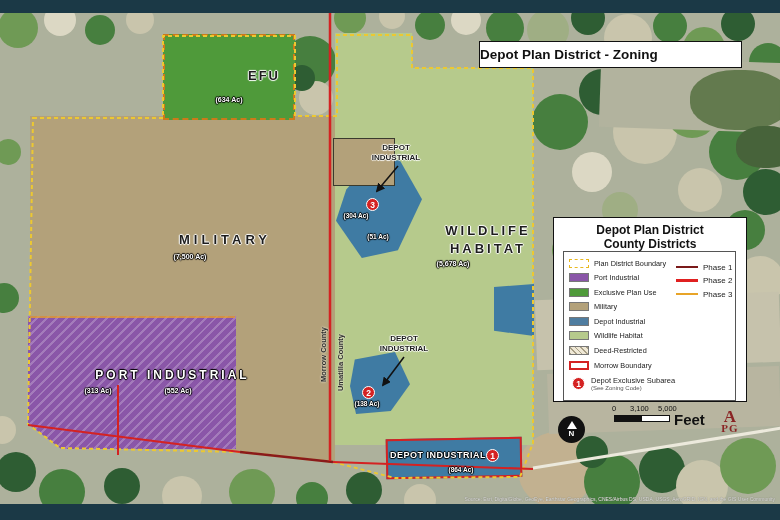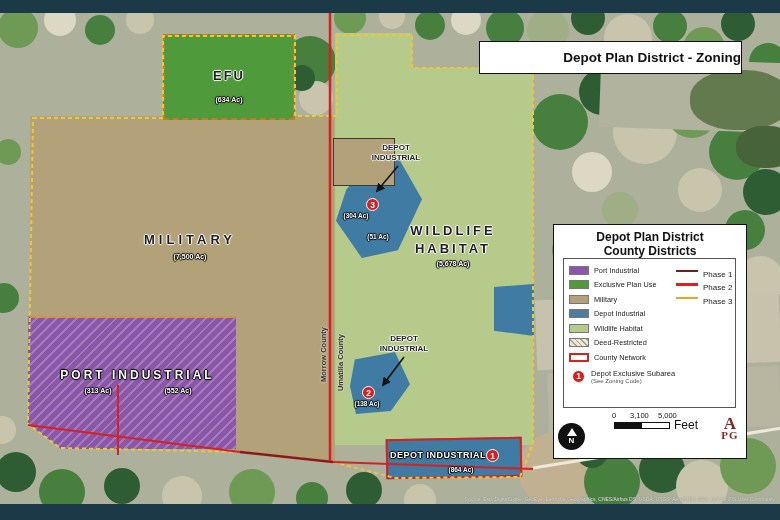"Depot Plan District - Zoning" .title-box { height: 33px -> 27px; justify-content: flex-end -> flex-start }
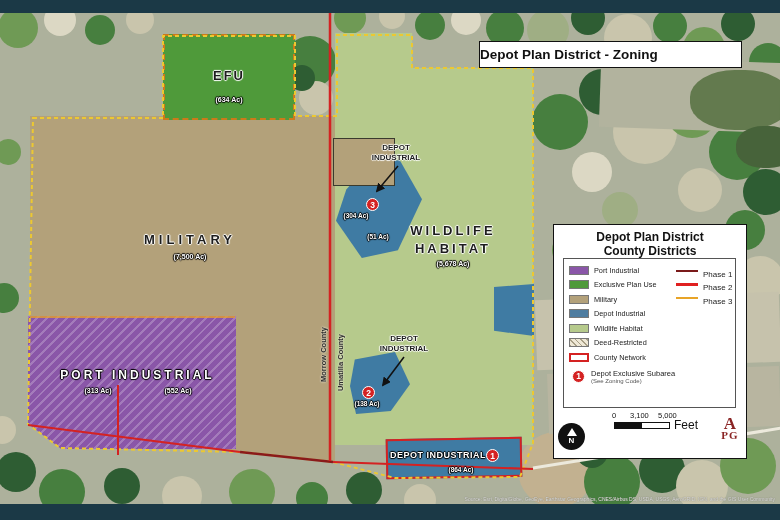"EFU" .zone-name { padding-left: none -> 35px }
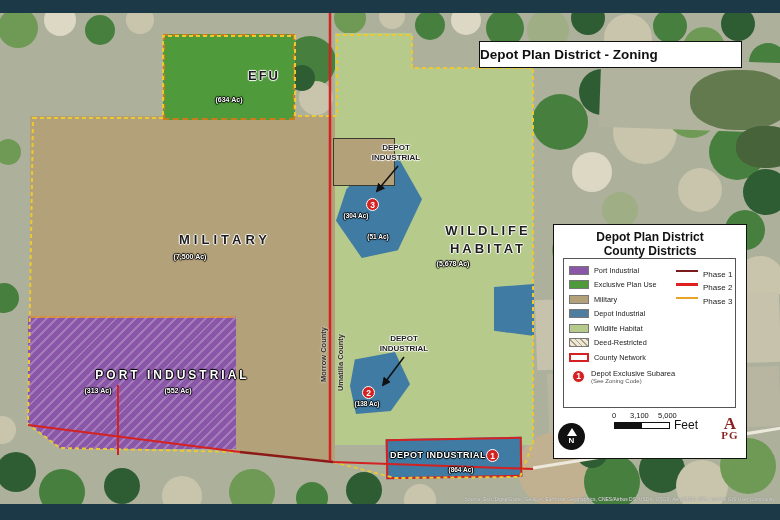"Depot Plan District" .legend { height: 235px -> 185px; top: 224px -> 217px }
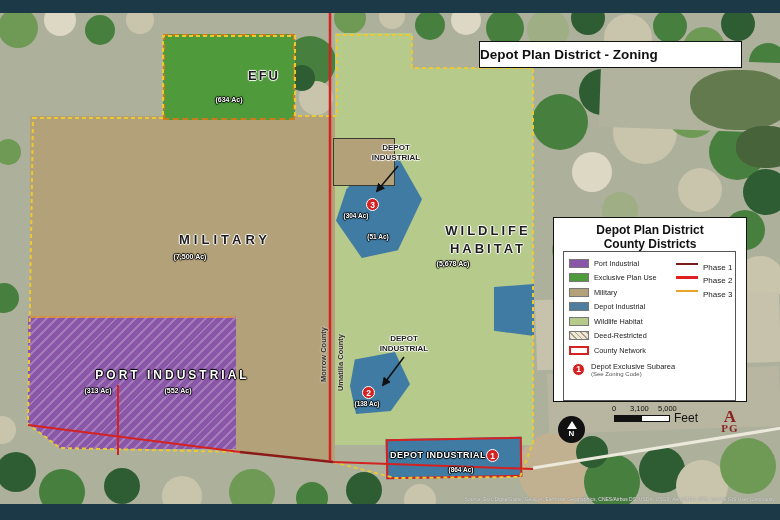"Plan District Boundary" div.li-row { html: none -> <div> <span></span> <span>Plan District Boundary</span> </div> }
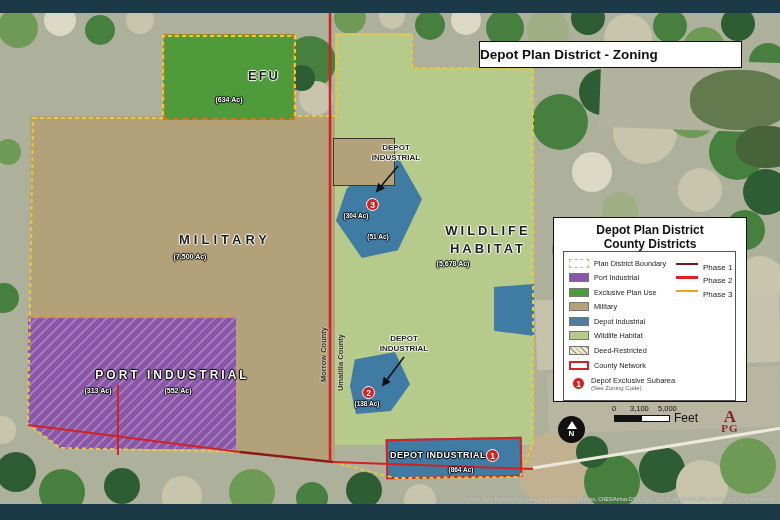"Phase 1" .phase-row { align-items: none -> center }
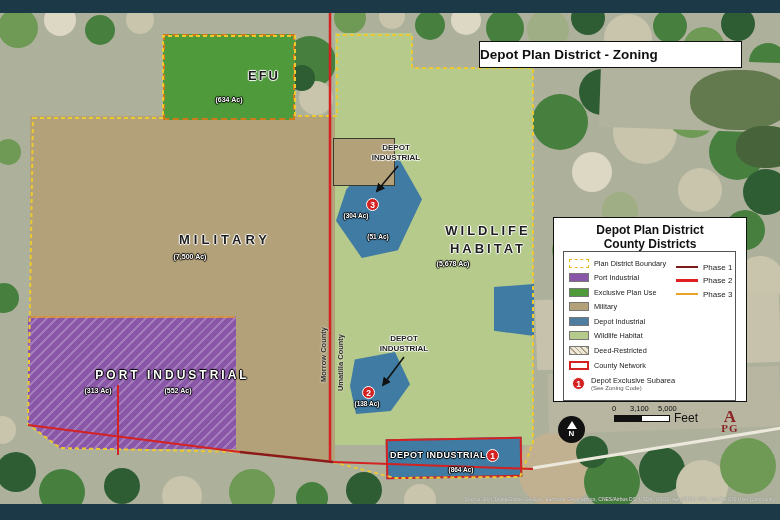"County Network" span.li-label { text: County Network -> Morrow Boundary }
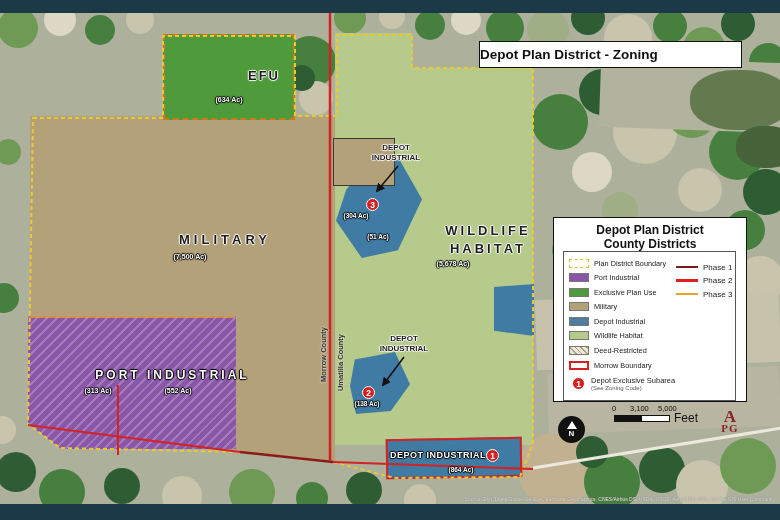"Feet" .sb-unit { font-size: 12px -> 15px; font-weight: normal -> bold }
